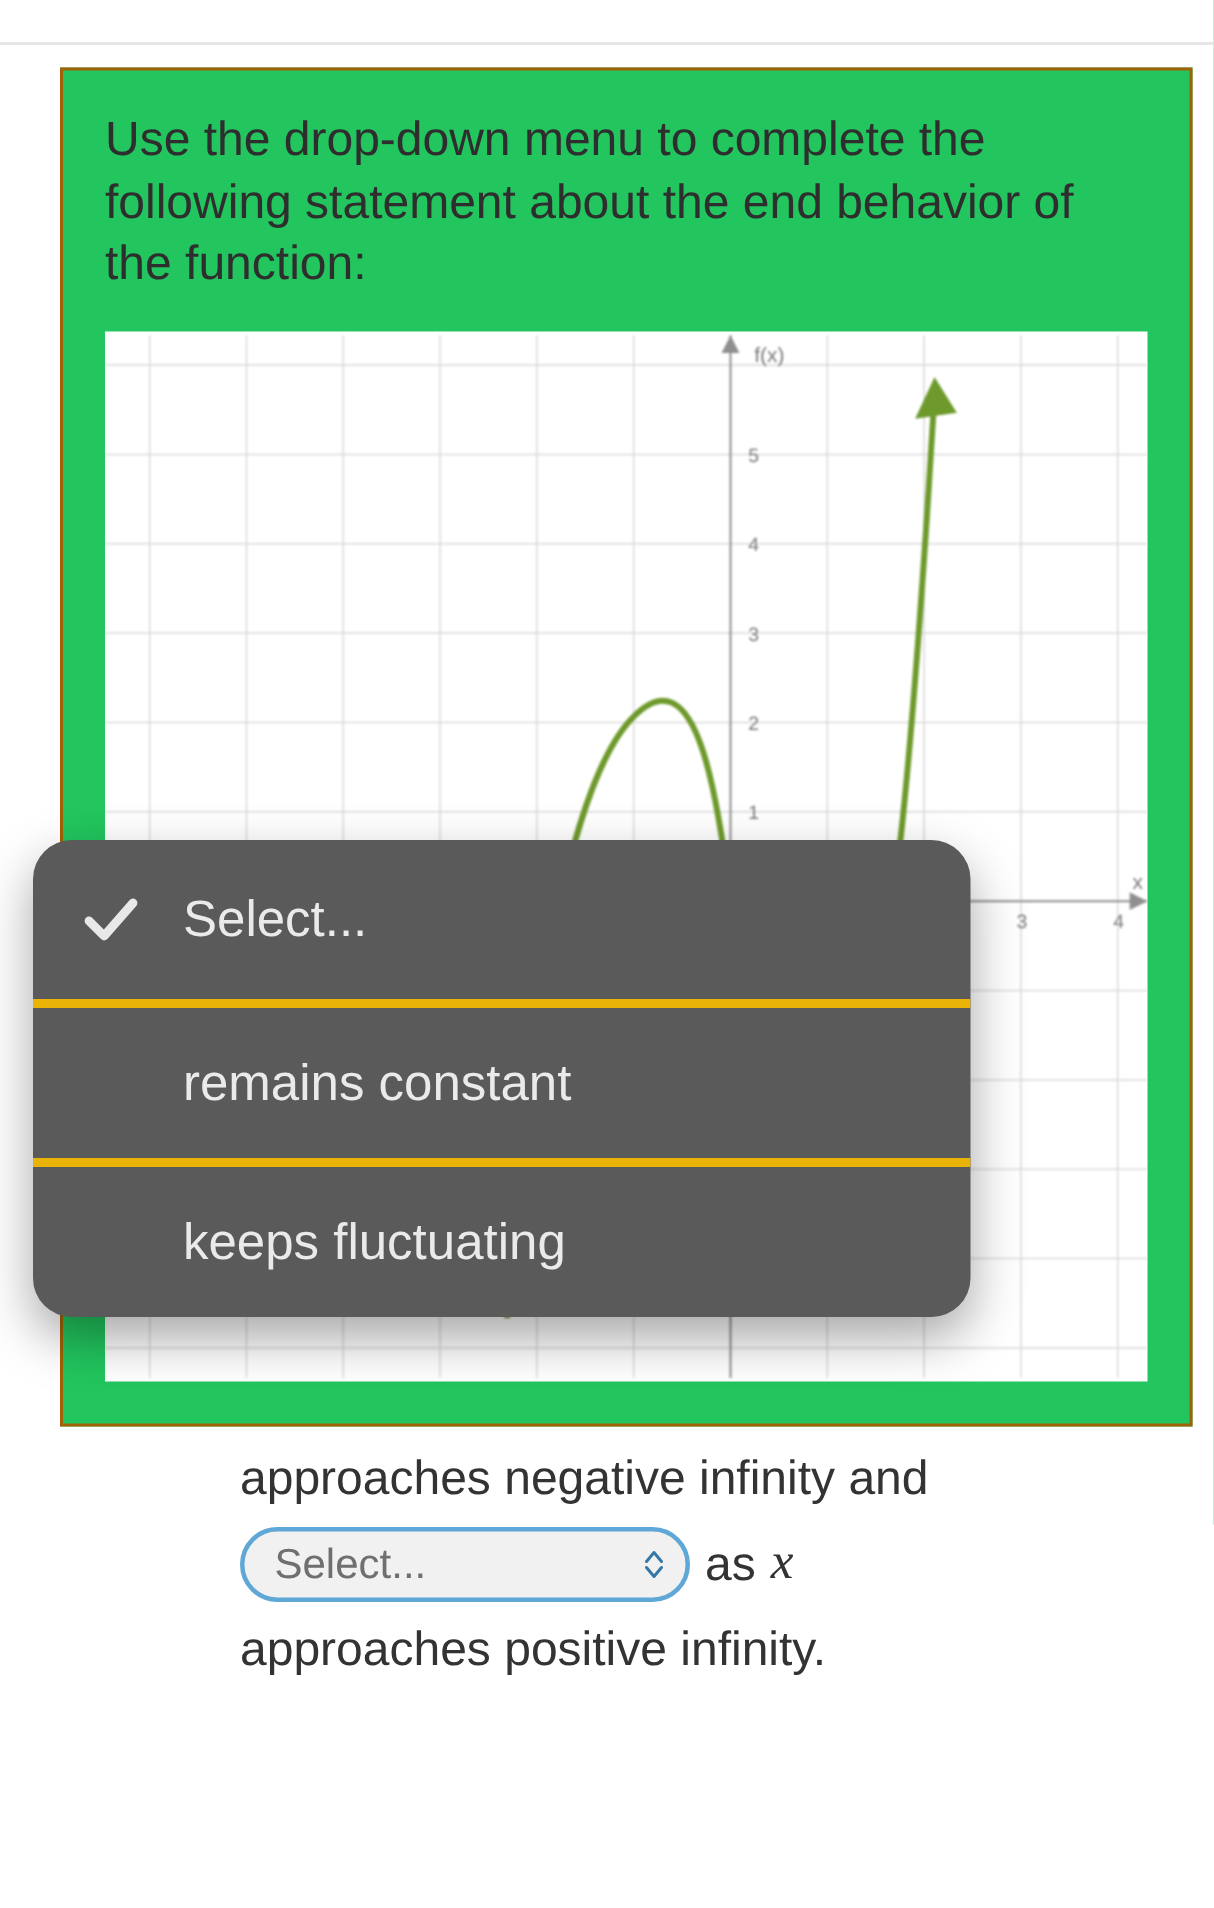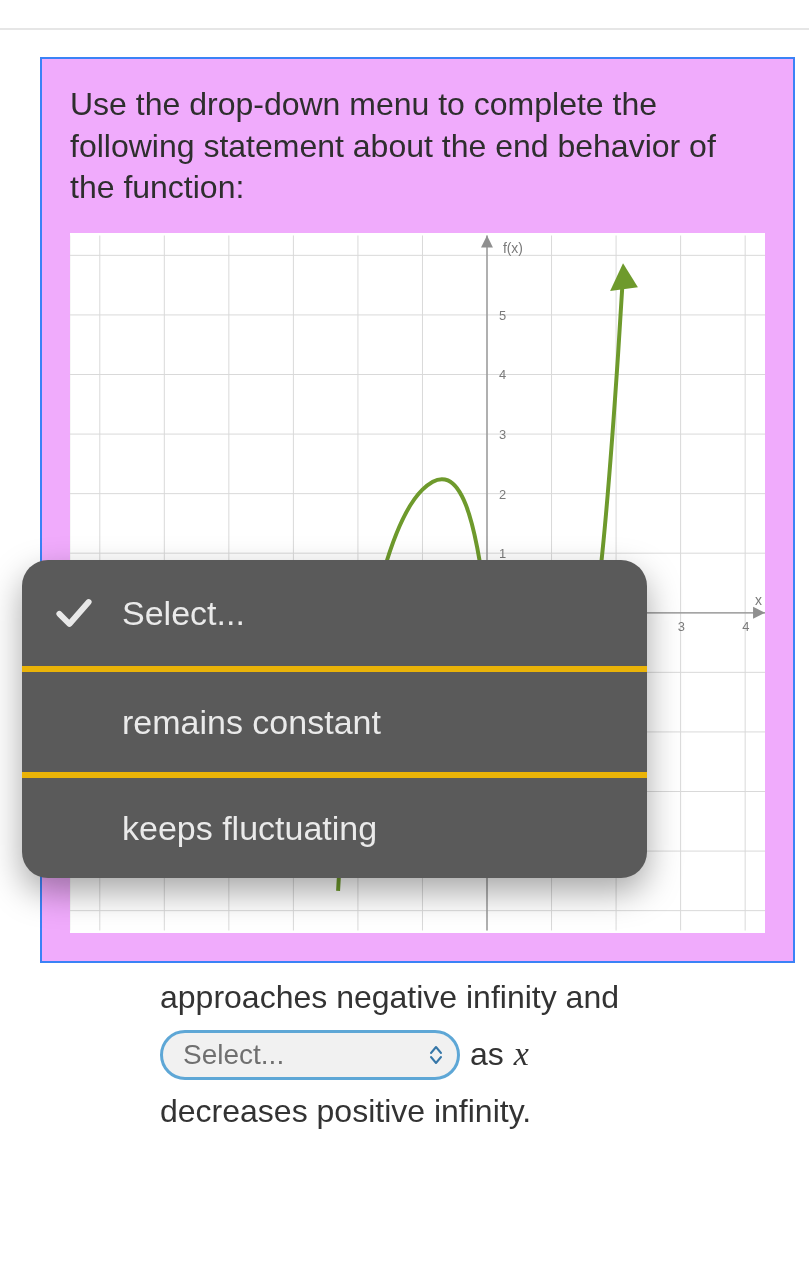"Use the drop-down menu to" .card { background: #f0abfc -> #22c55e; border: 2px solid #3b82f6 -> 2px solid #a16207; margin: 12px 14px 0 40px -> 0 14px 0 40px }
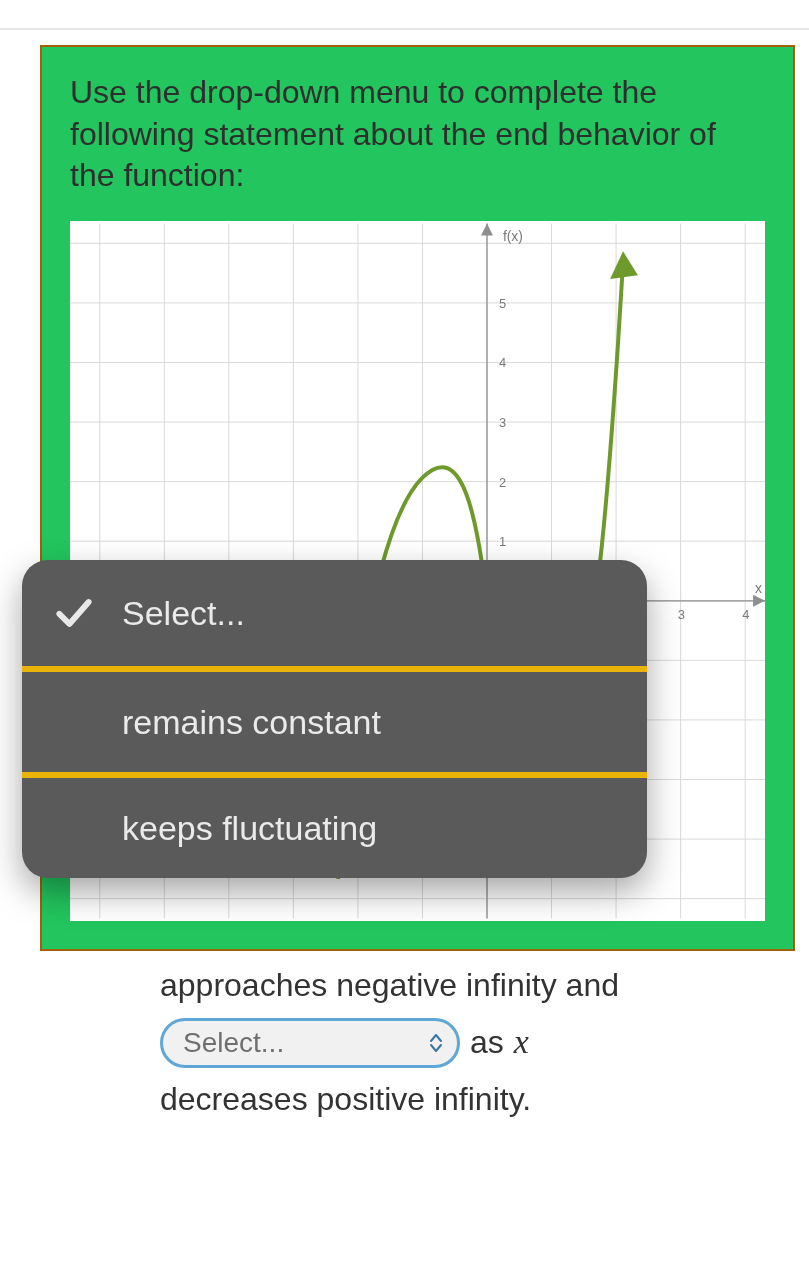"decreases positive infinity." span { text: decreases -> approaches }
